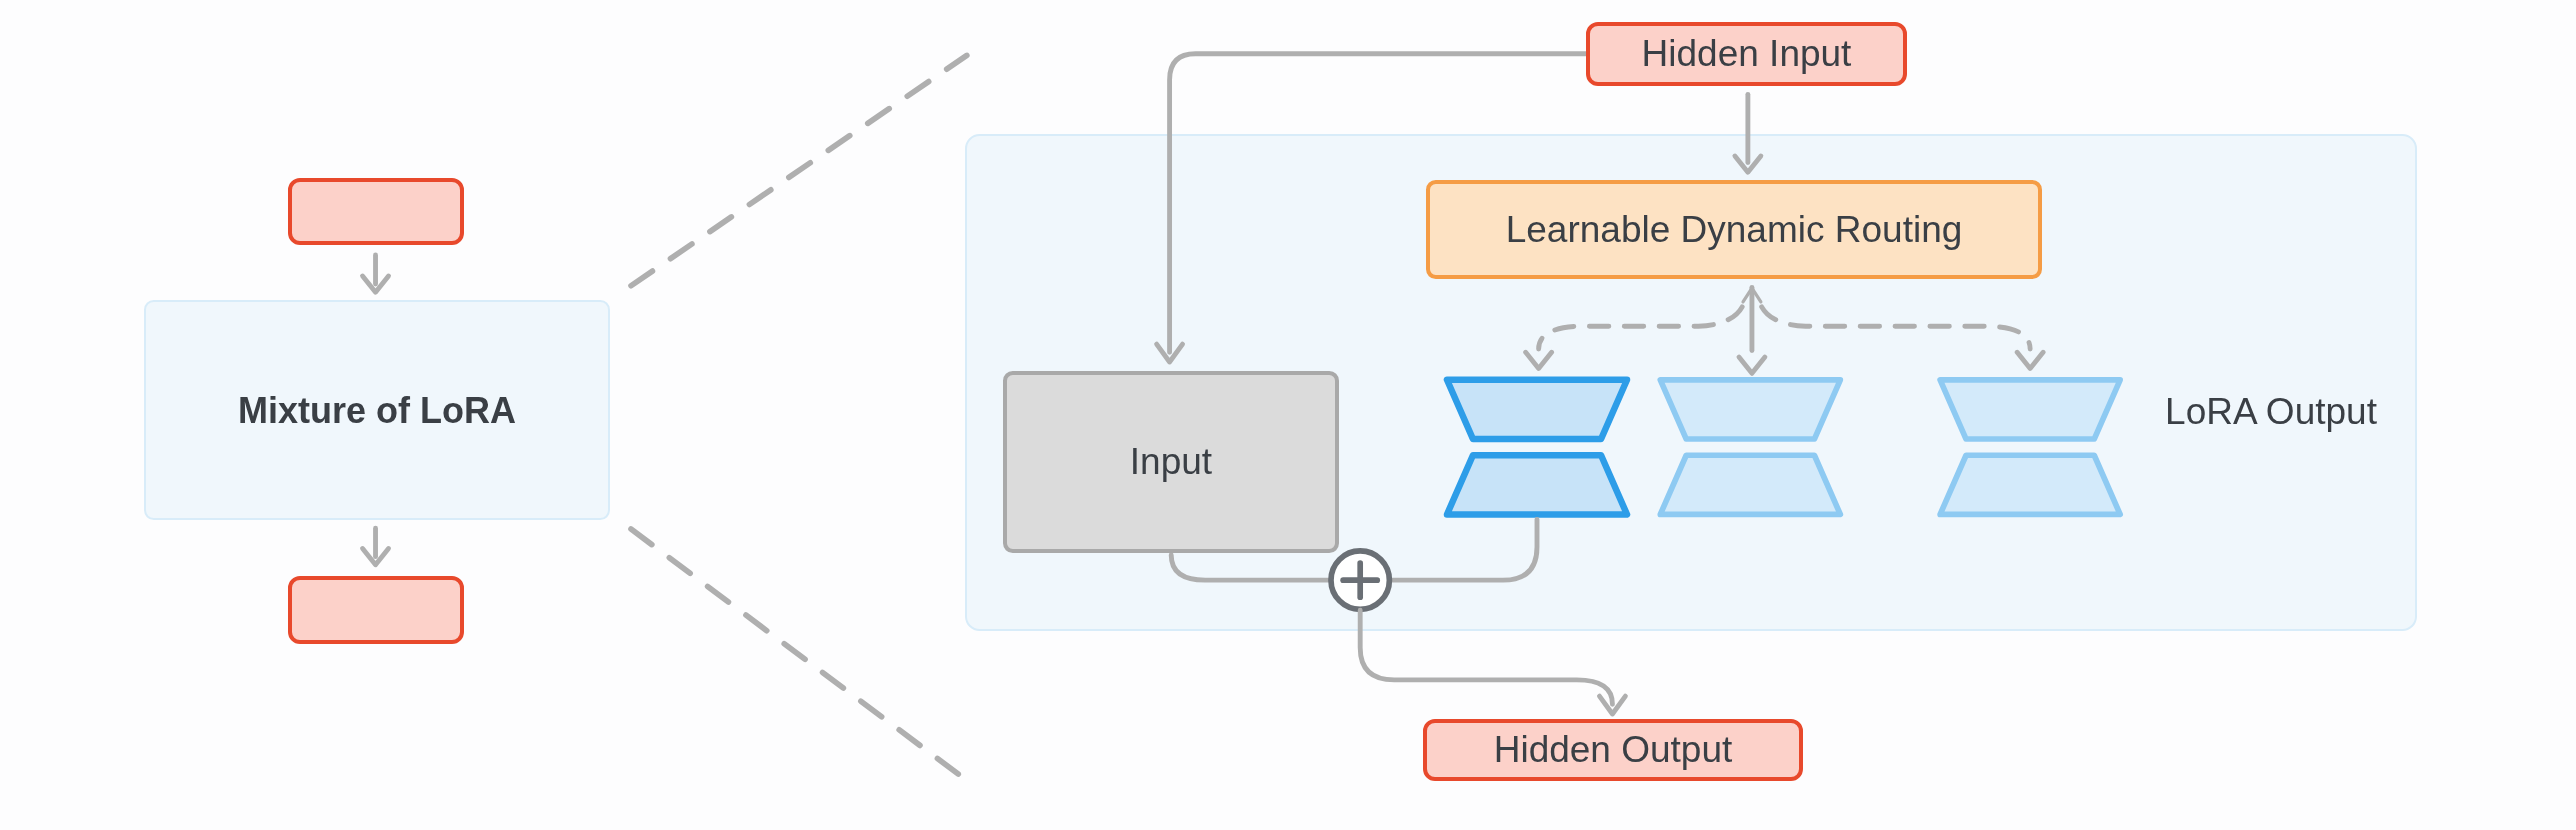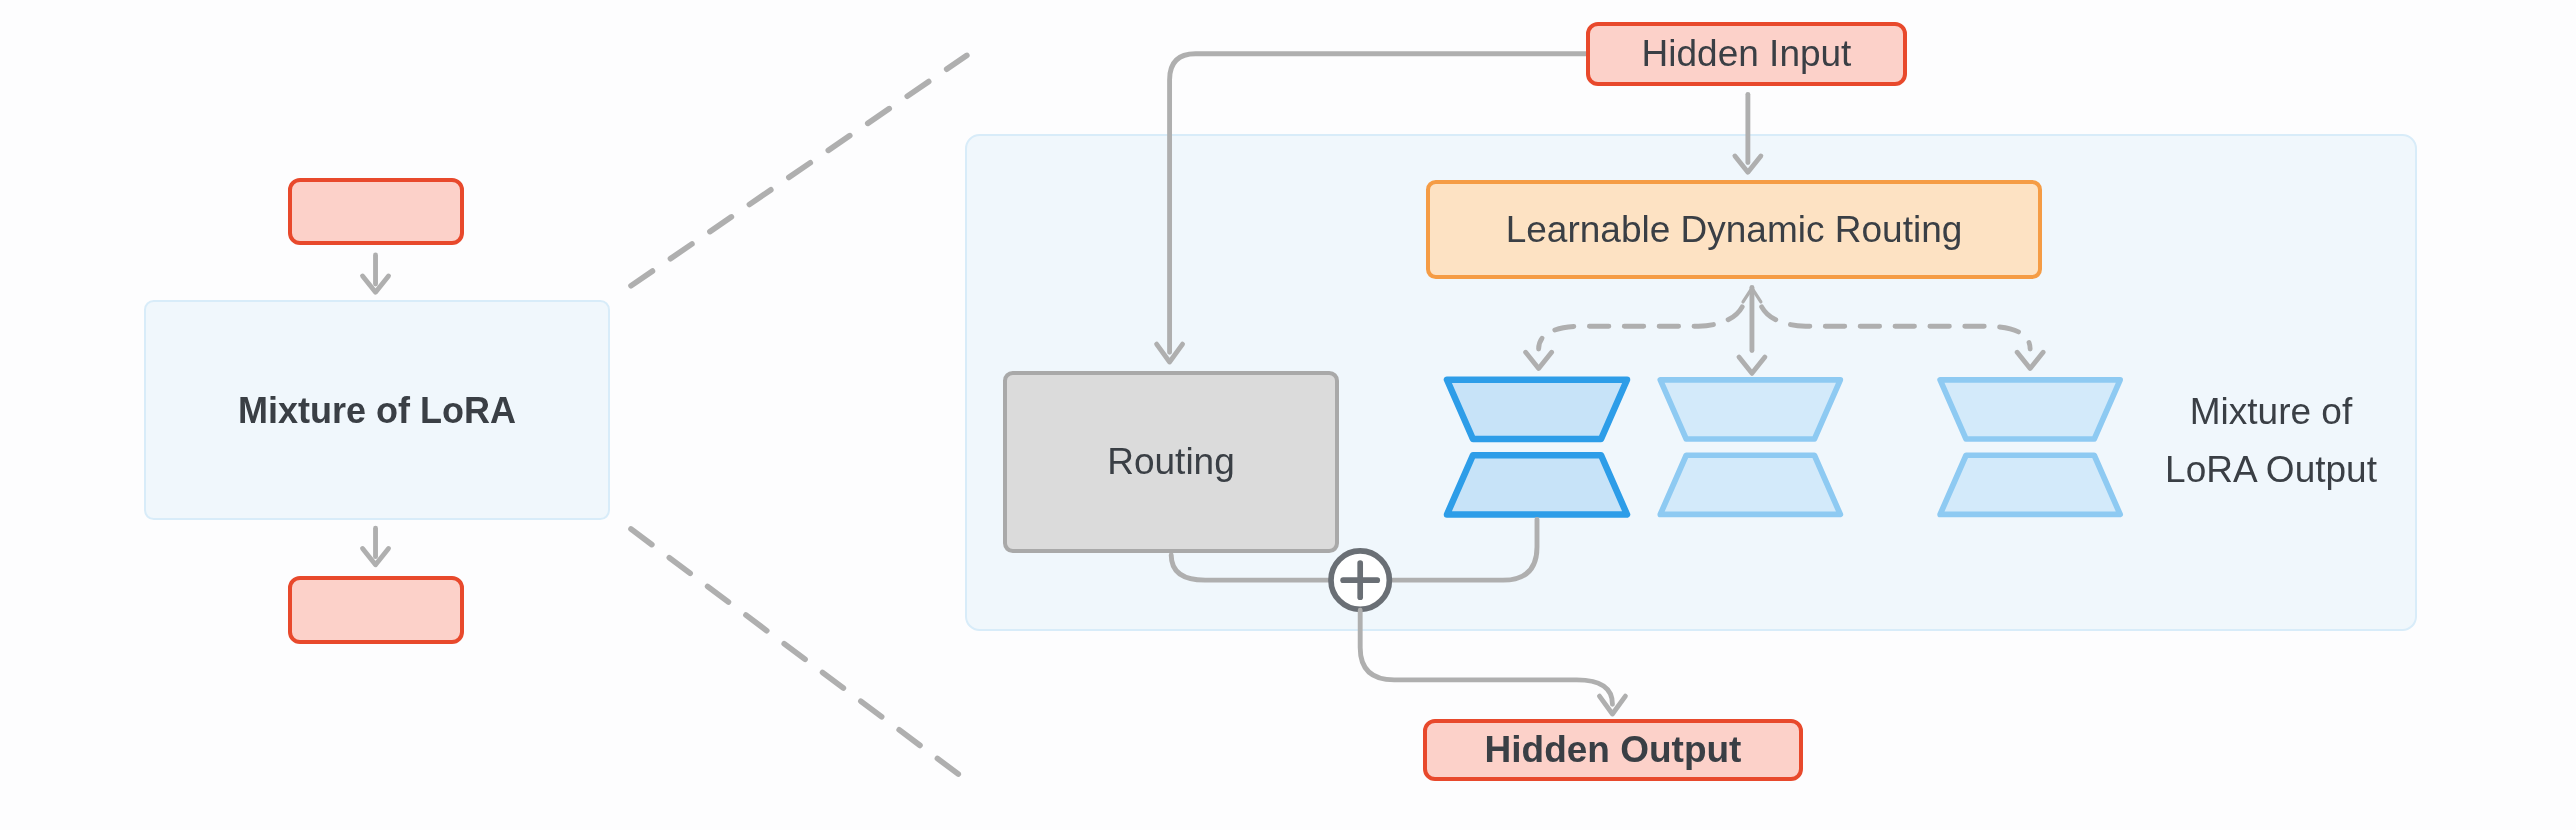"Mixture of" div { html: <div>Mixture of</div> -> none }
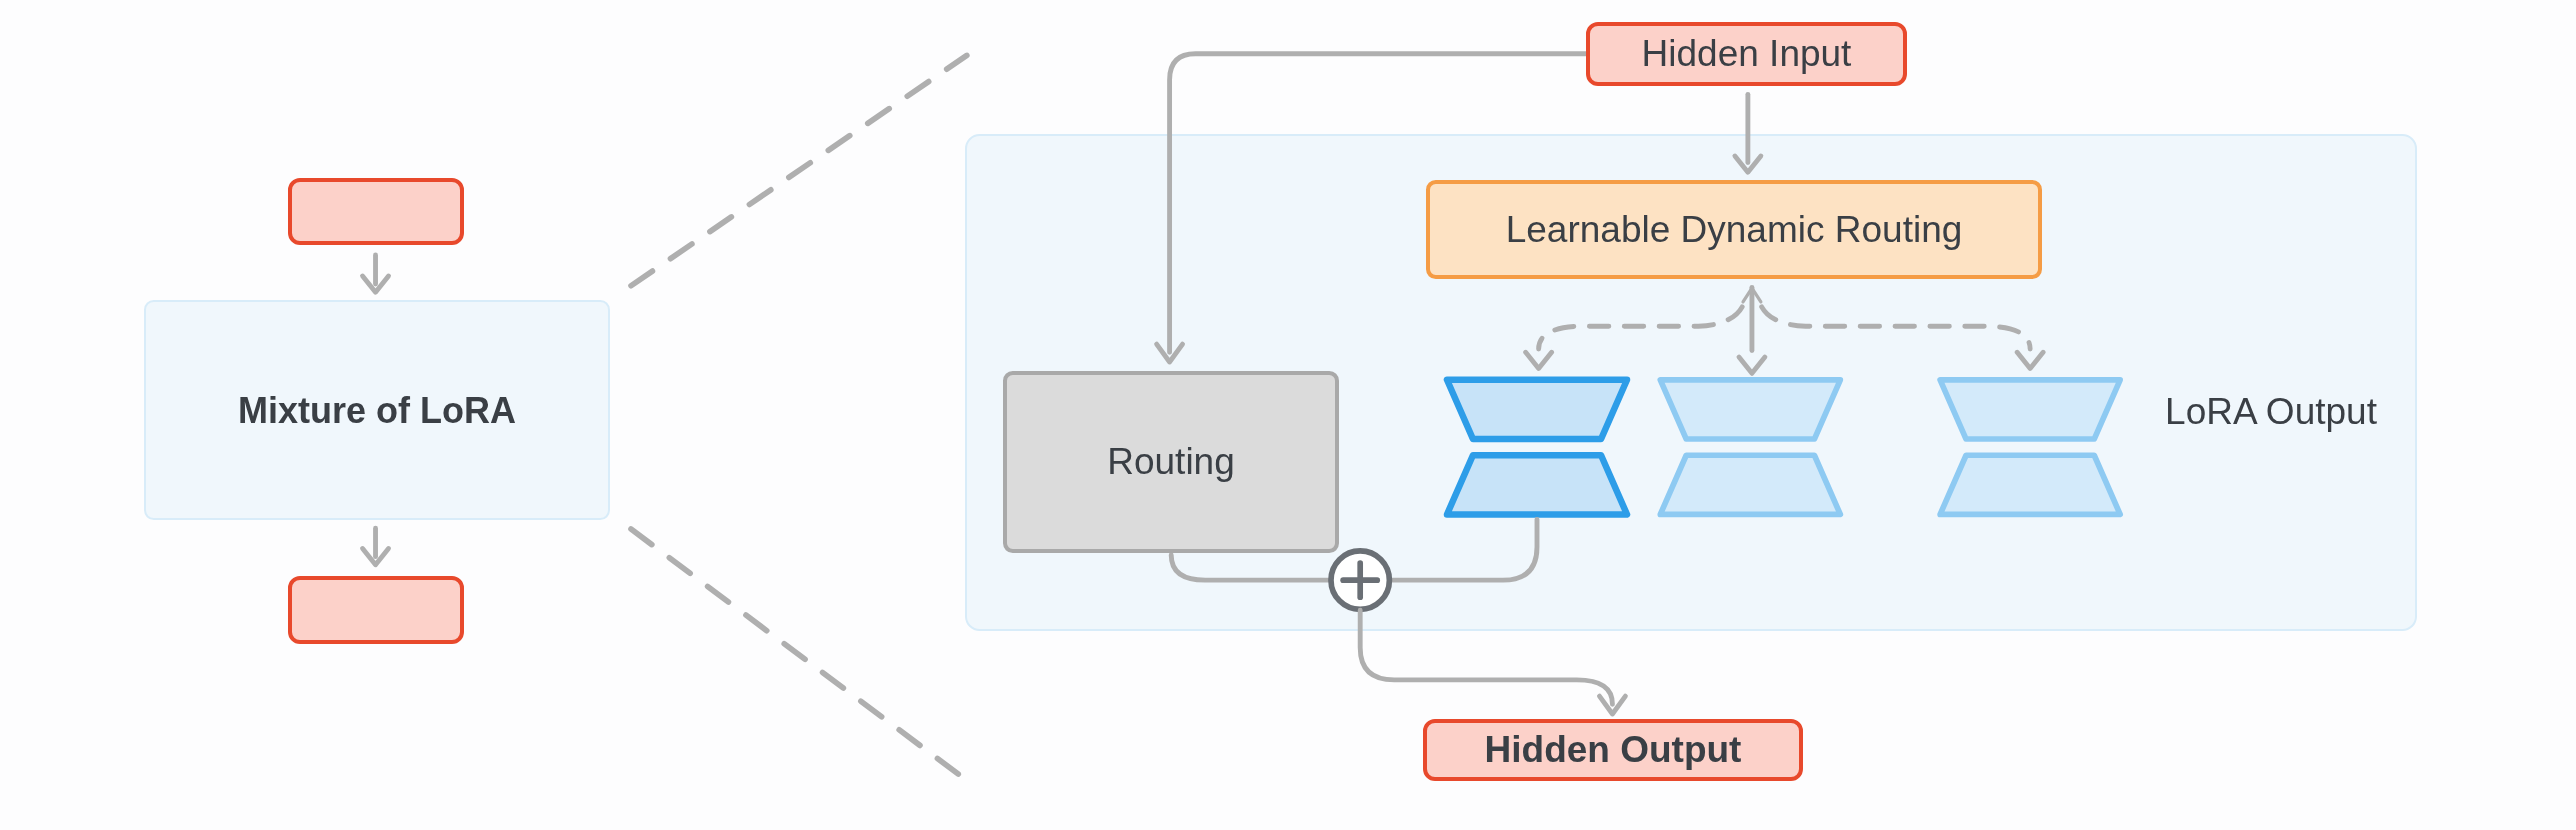"Routing" span { text: Routing -> Input }
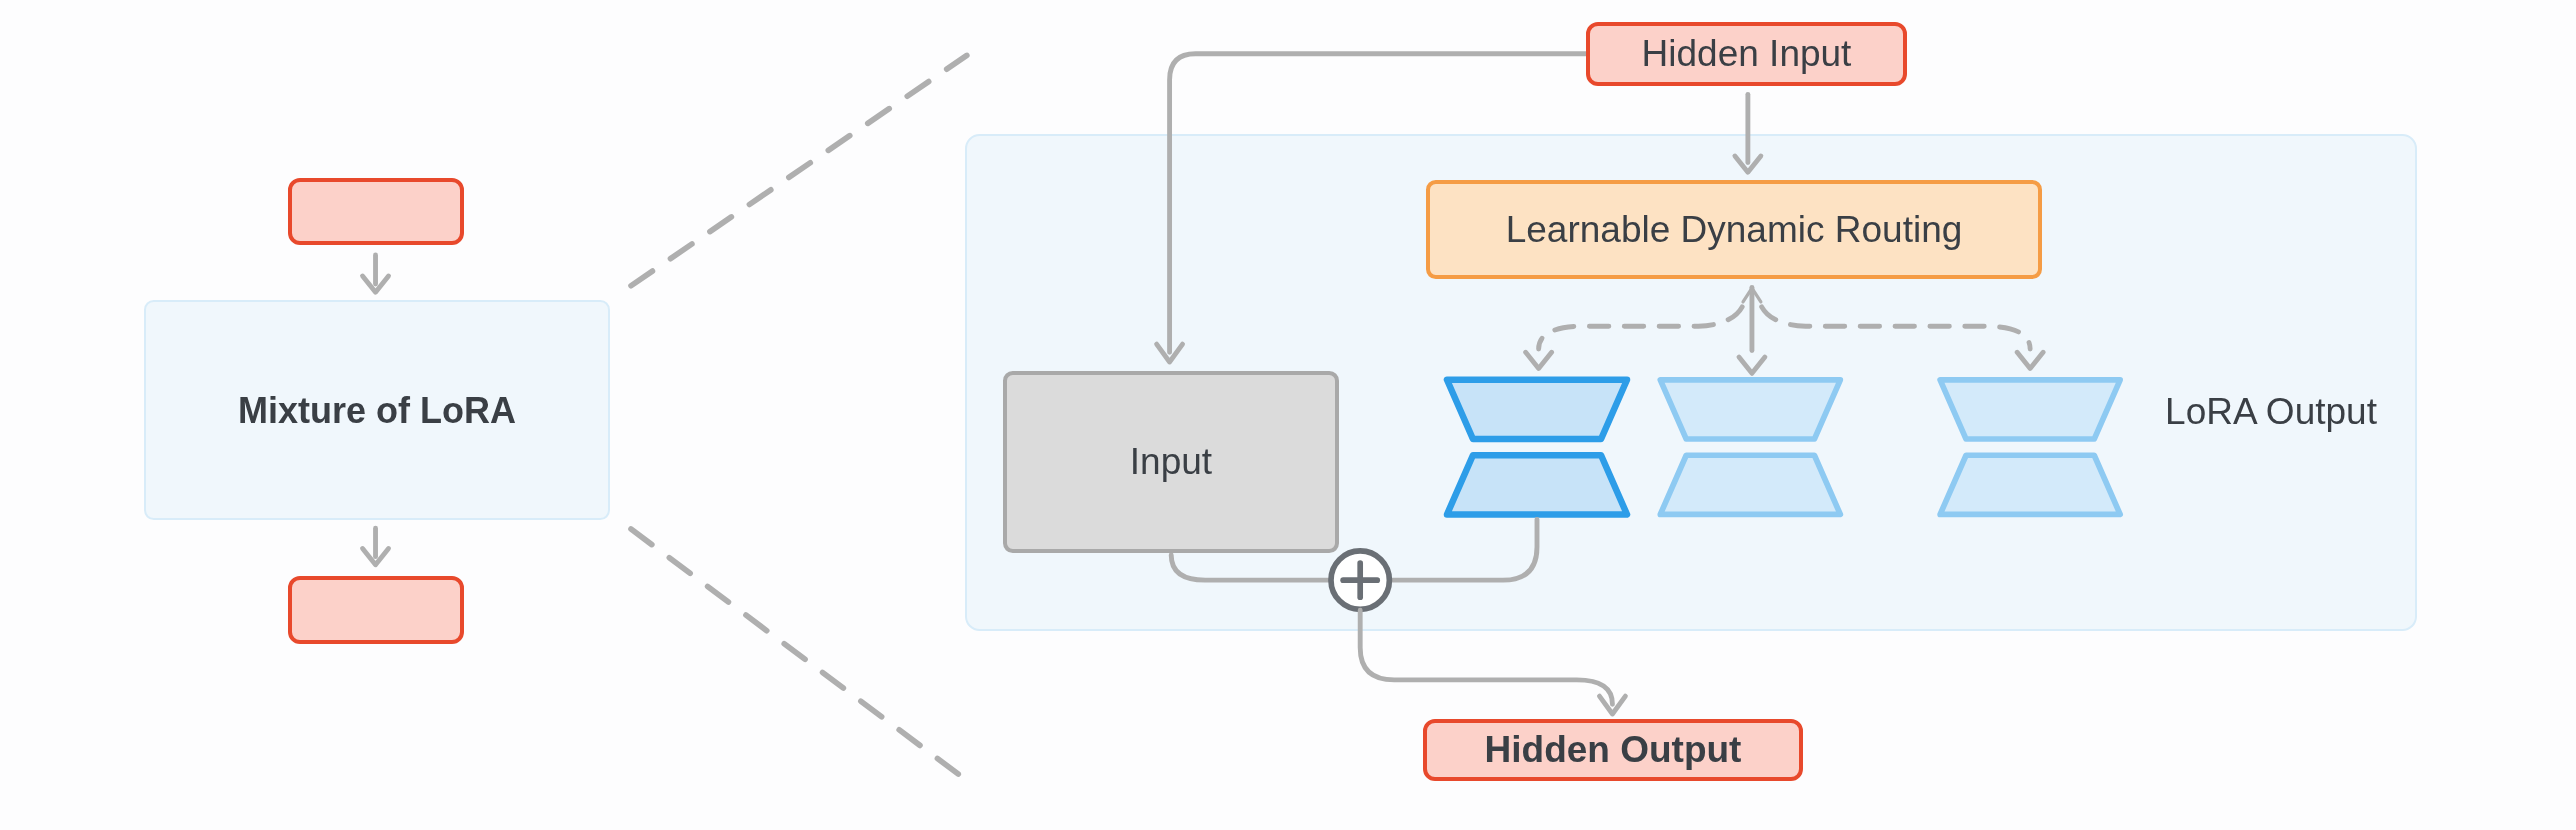"Hidden Output" div.abs { font-weight: bold -> none }
